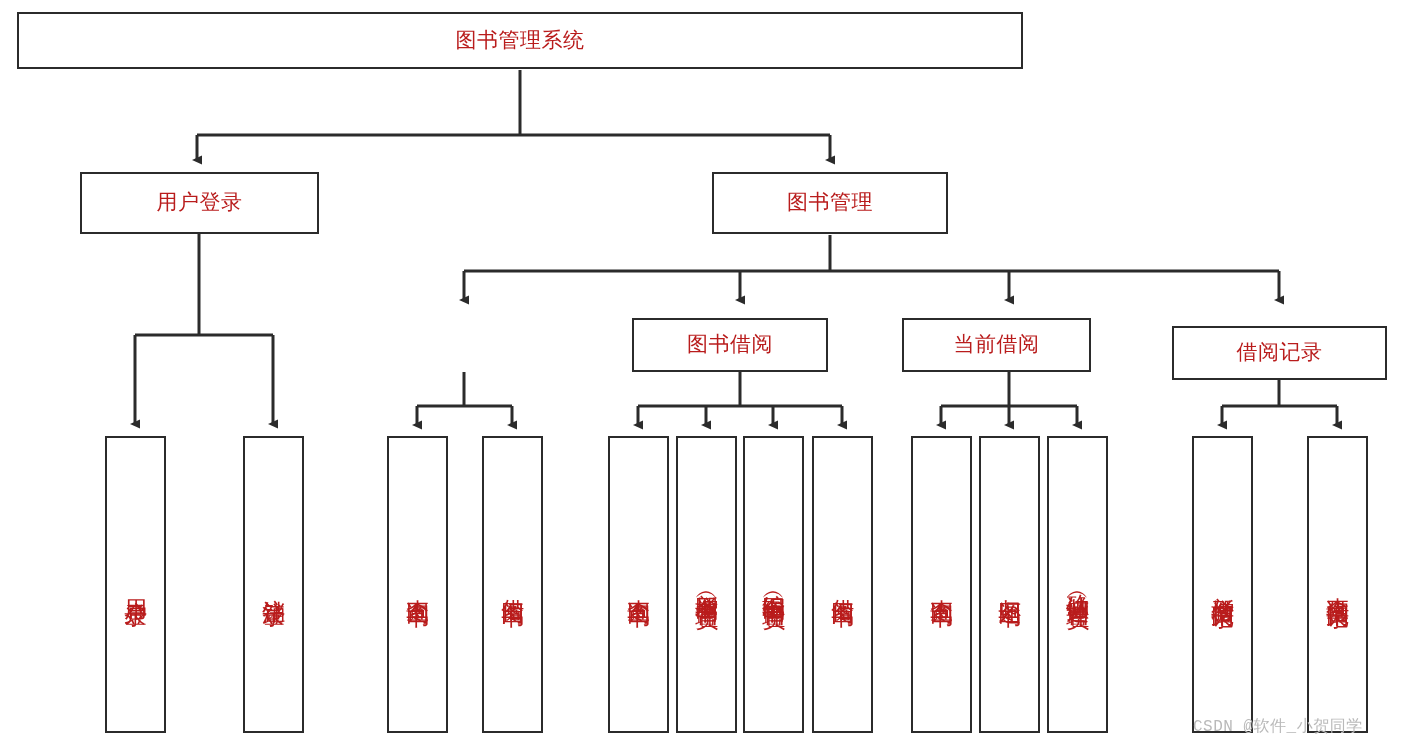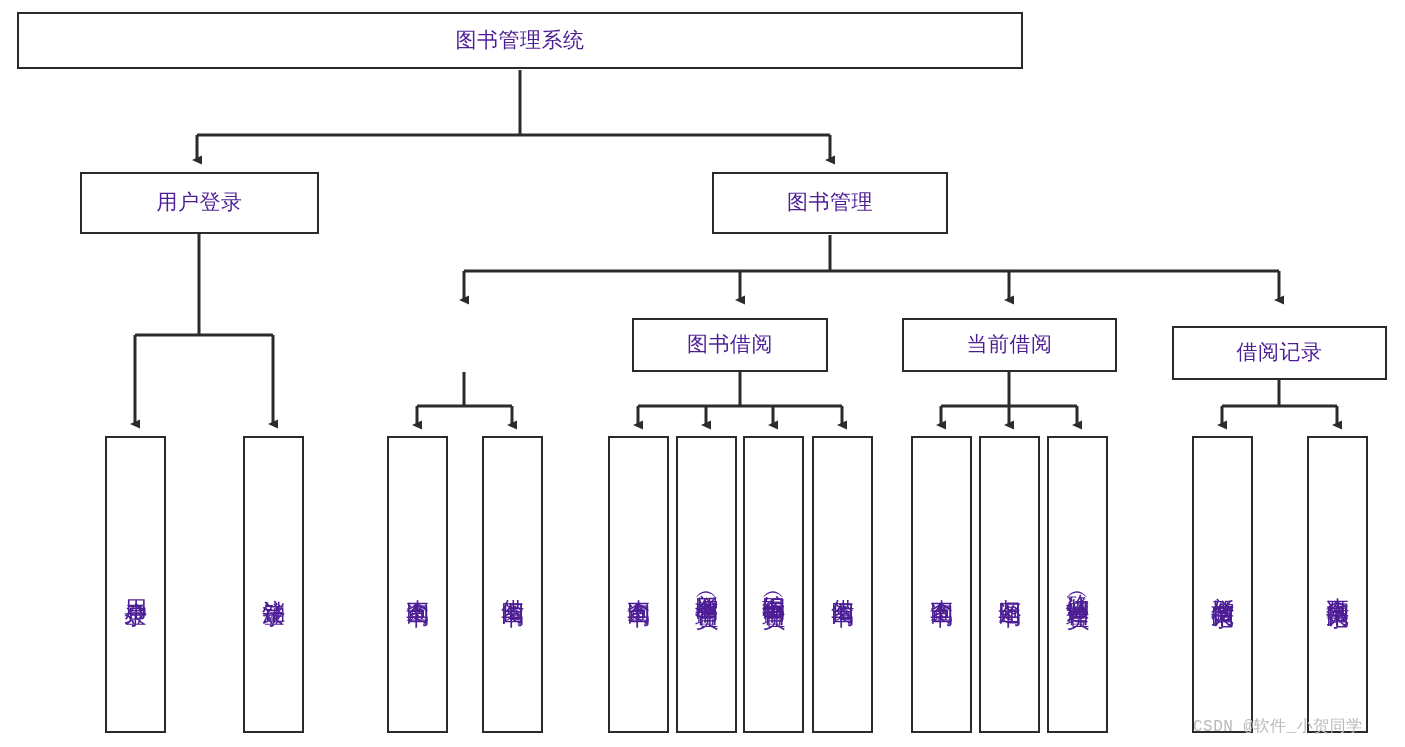"图书管理系统" .node { color: #4c1d95 -> #b91c1c }
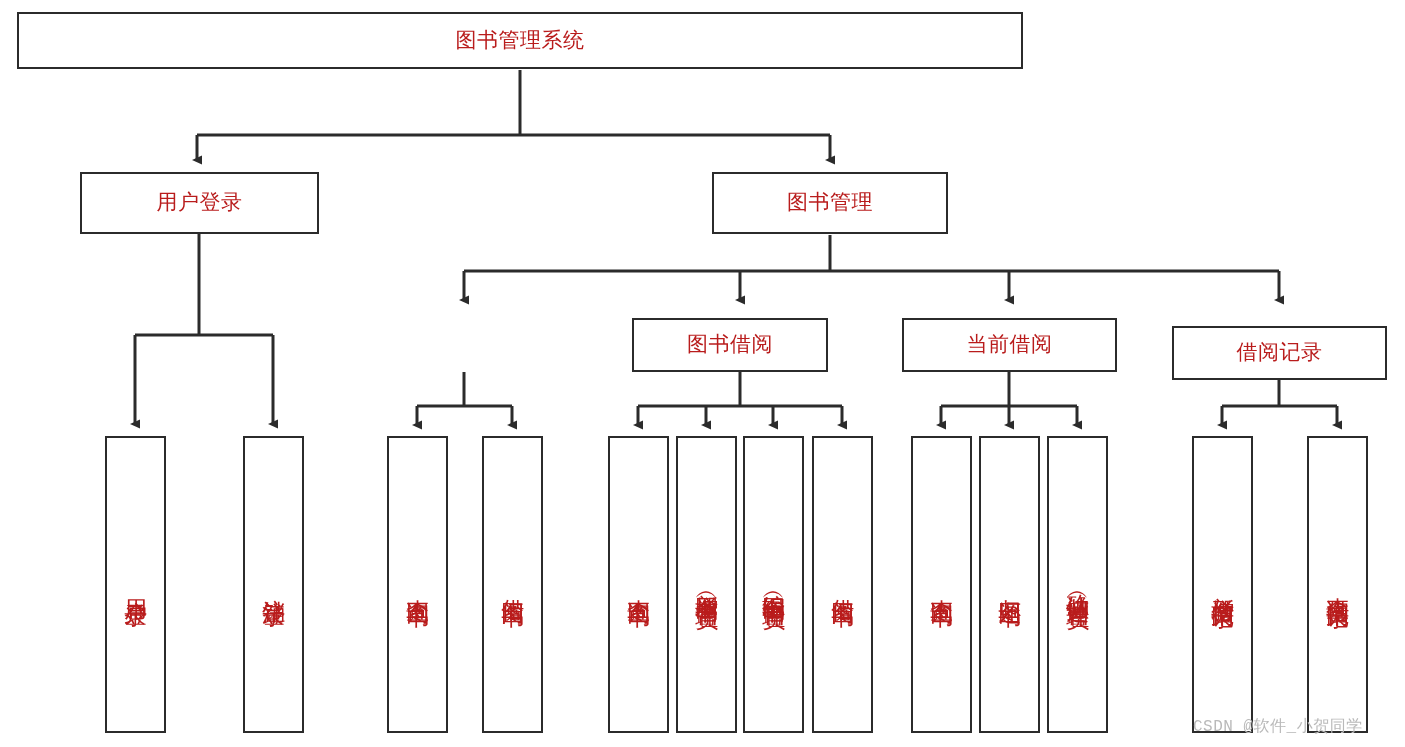"当前借阅" div.node { width: 215px -> 189px }
